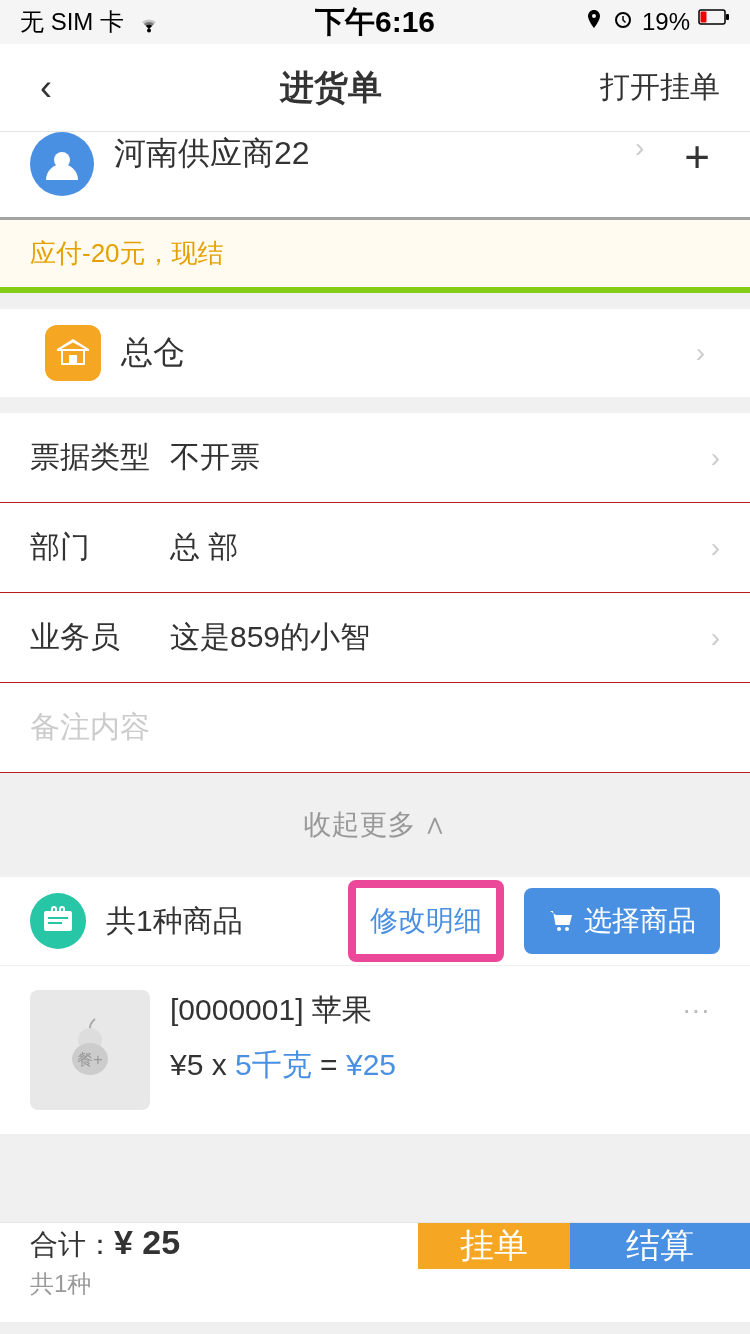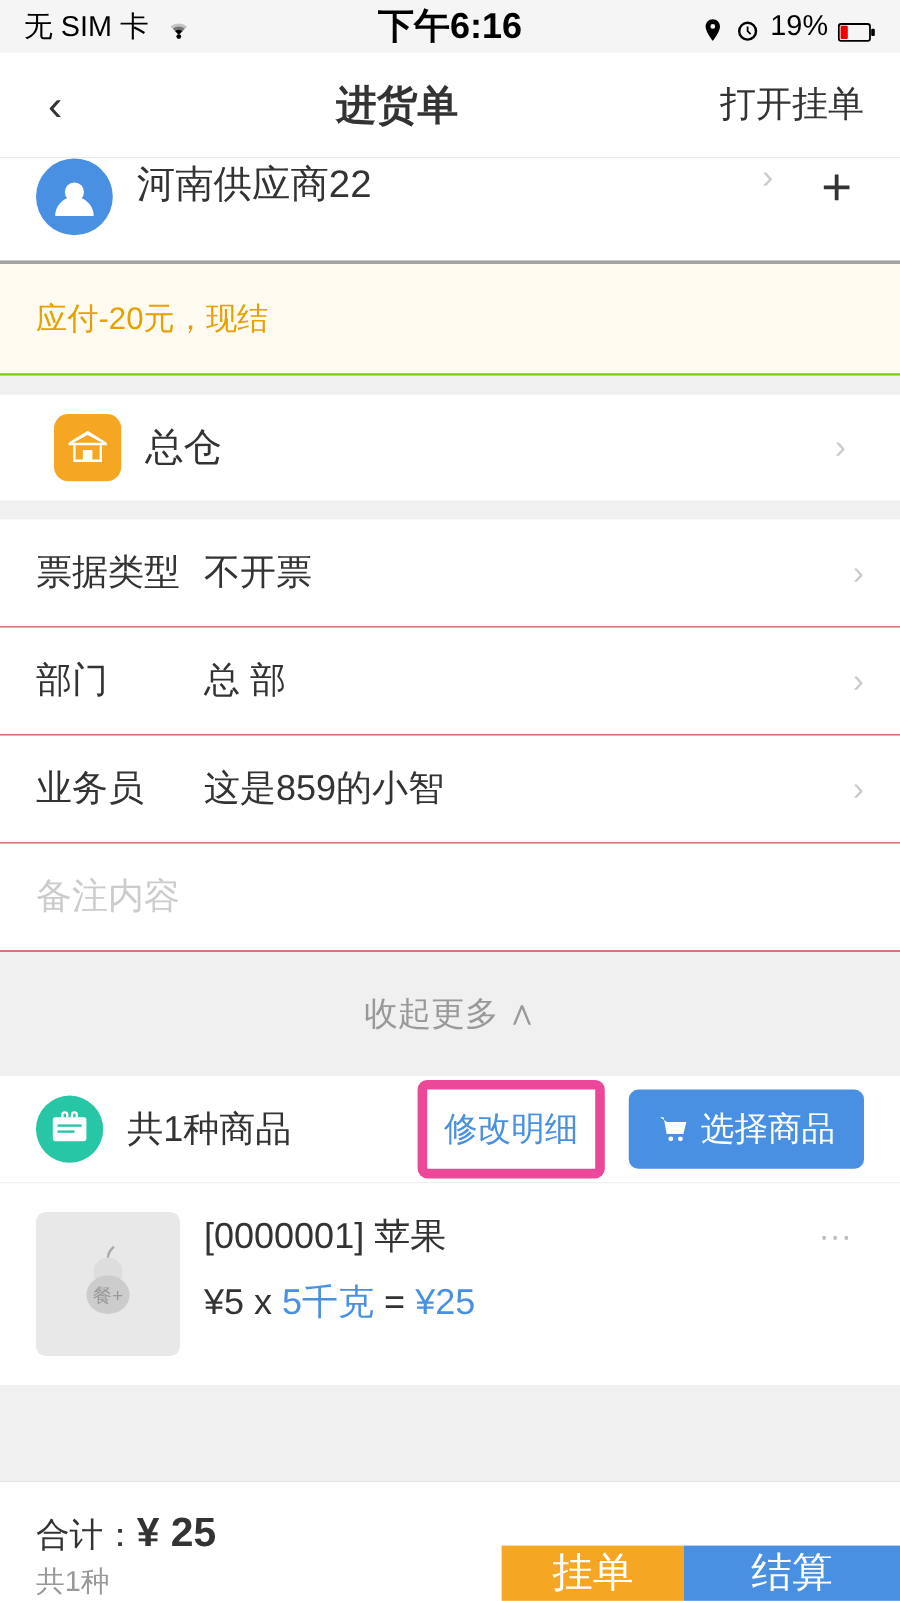"19%" .status-right { align-items: flex-end -> flex-start }
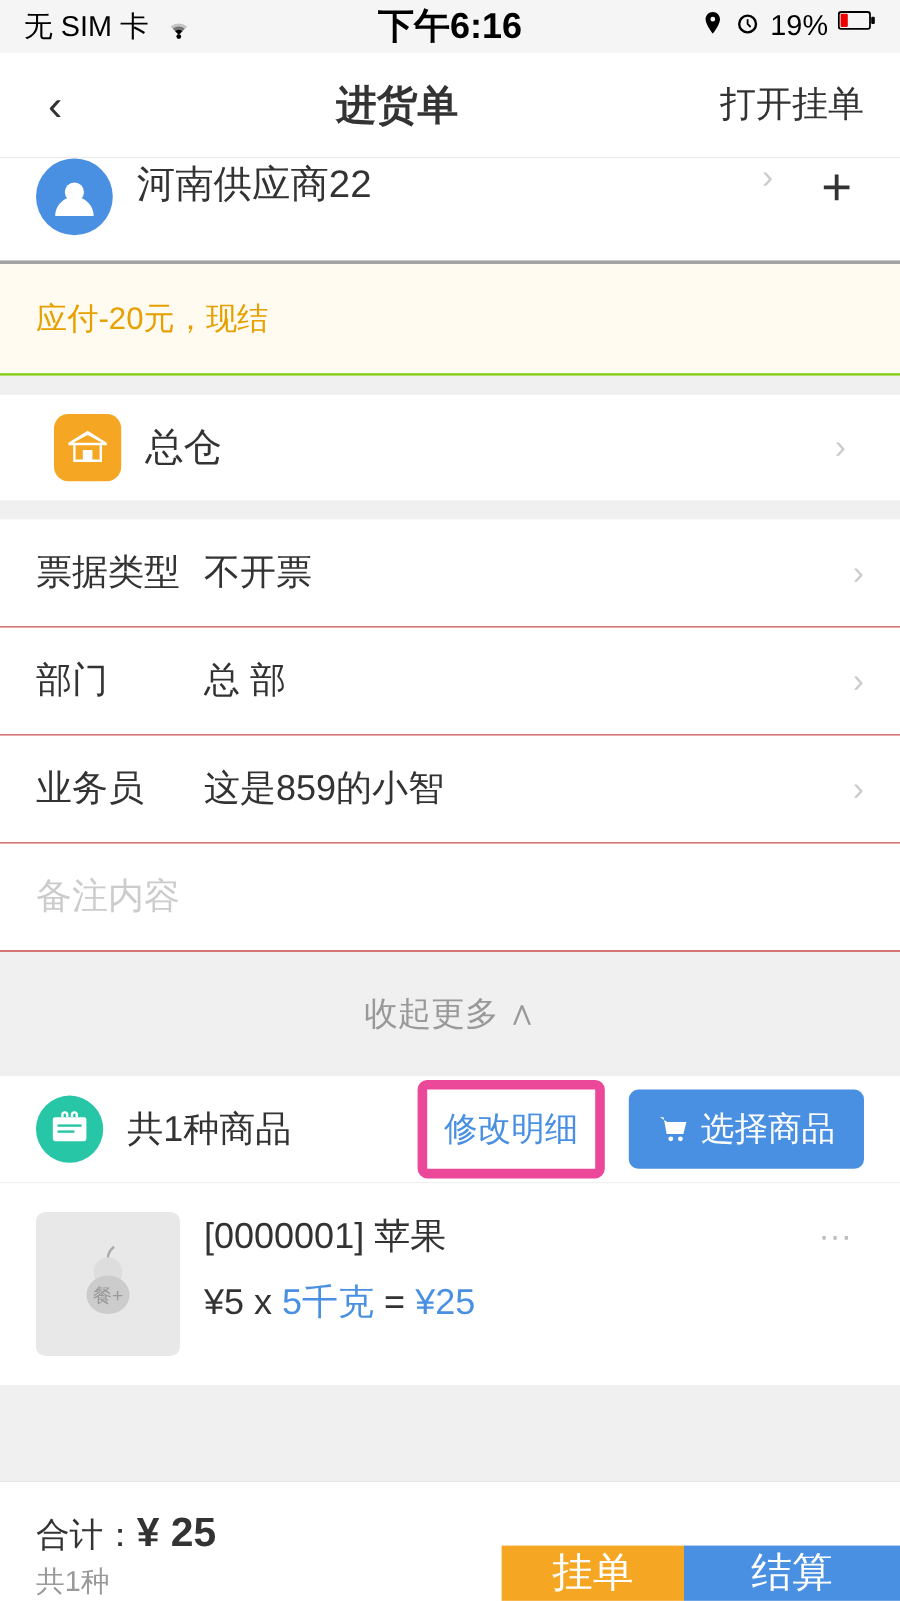"应付-20元，现结" .alert-banner { border-bottom: 2px solid #84cc16 -> 6px solid #84cc16; padding: 28px 30px -> 16px 30px }
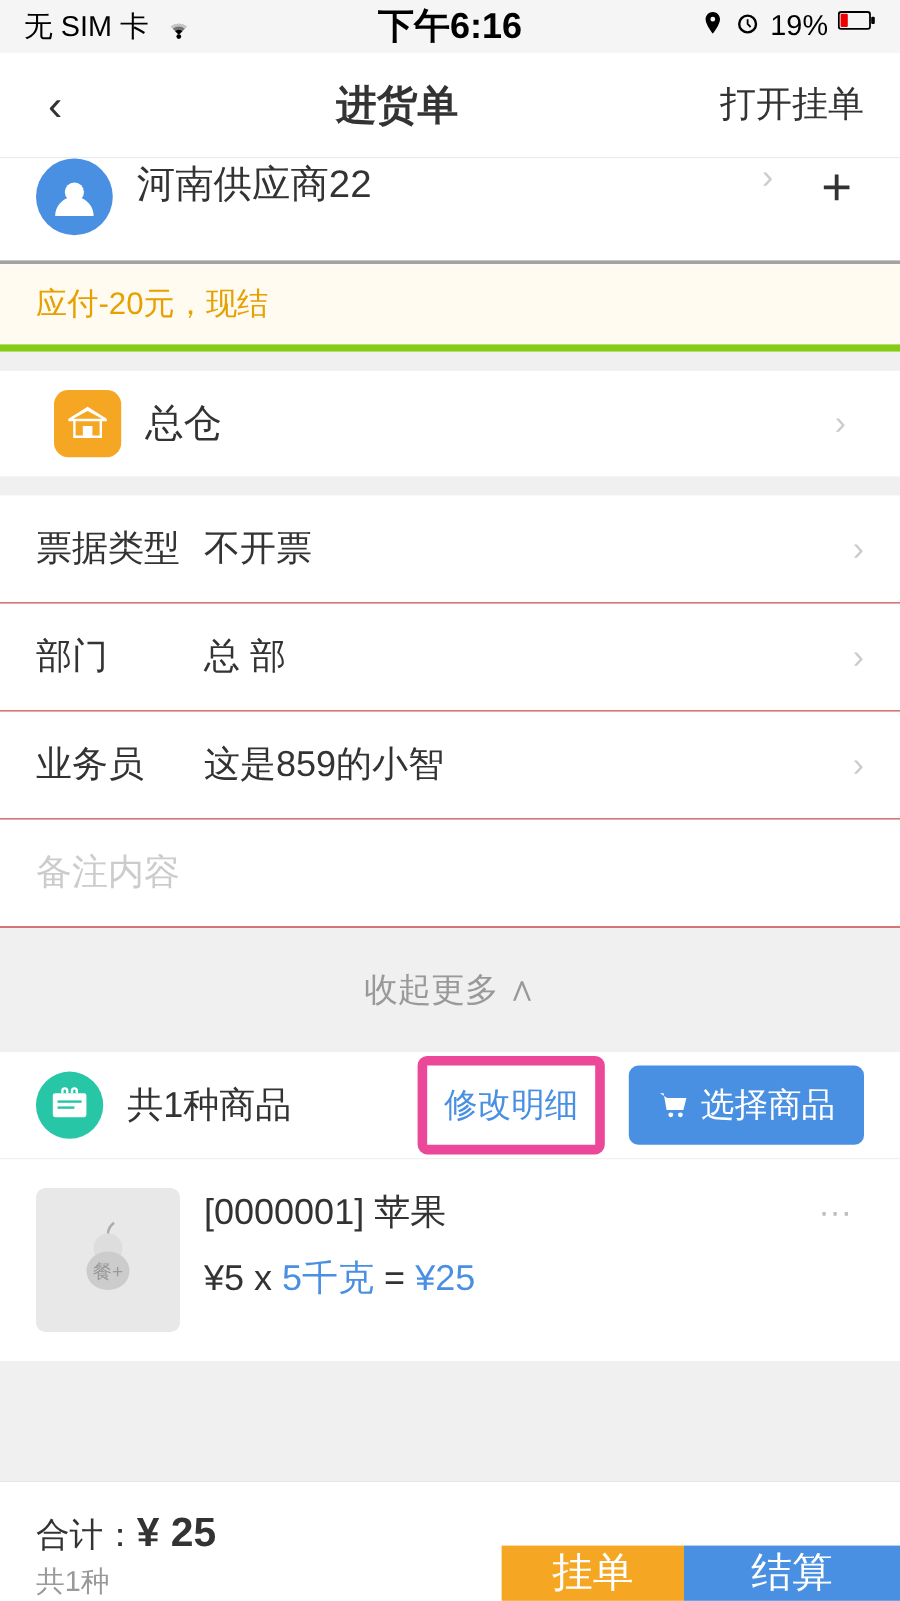"合计：¥ 25" .bottom-bar { align-items: flex-end -> flex-start; bottom: 0 -> 12px }
